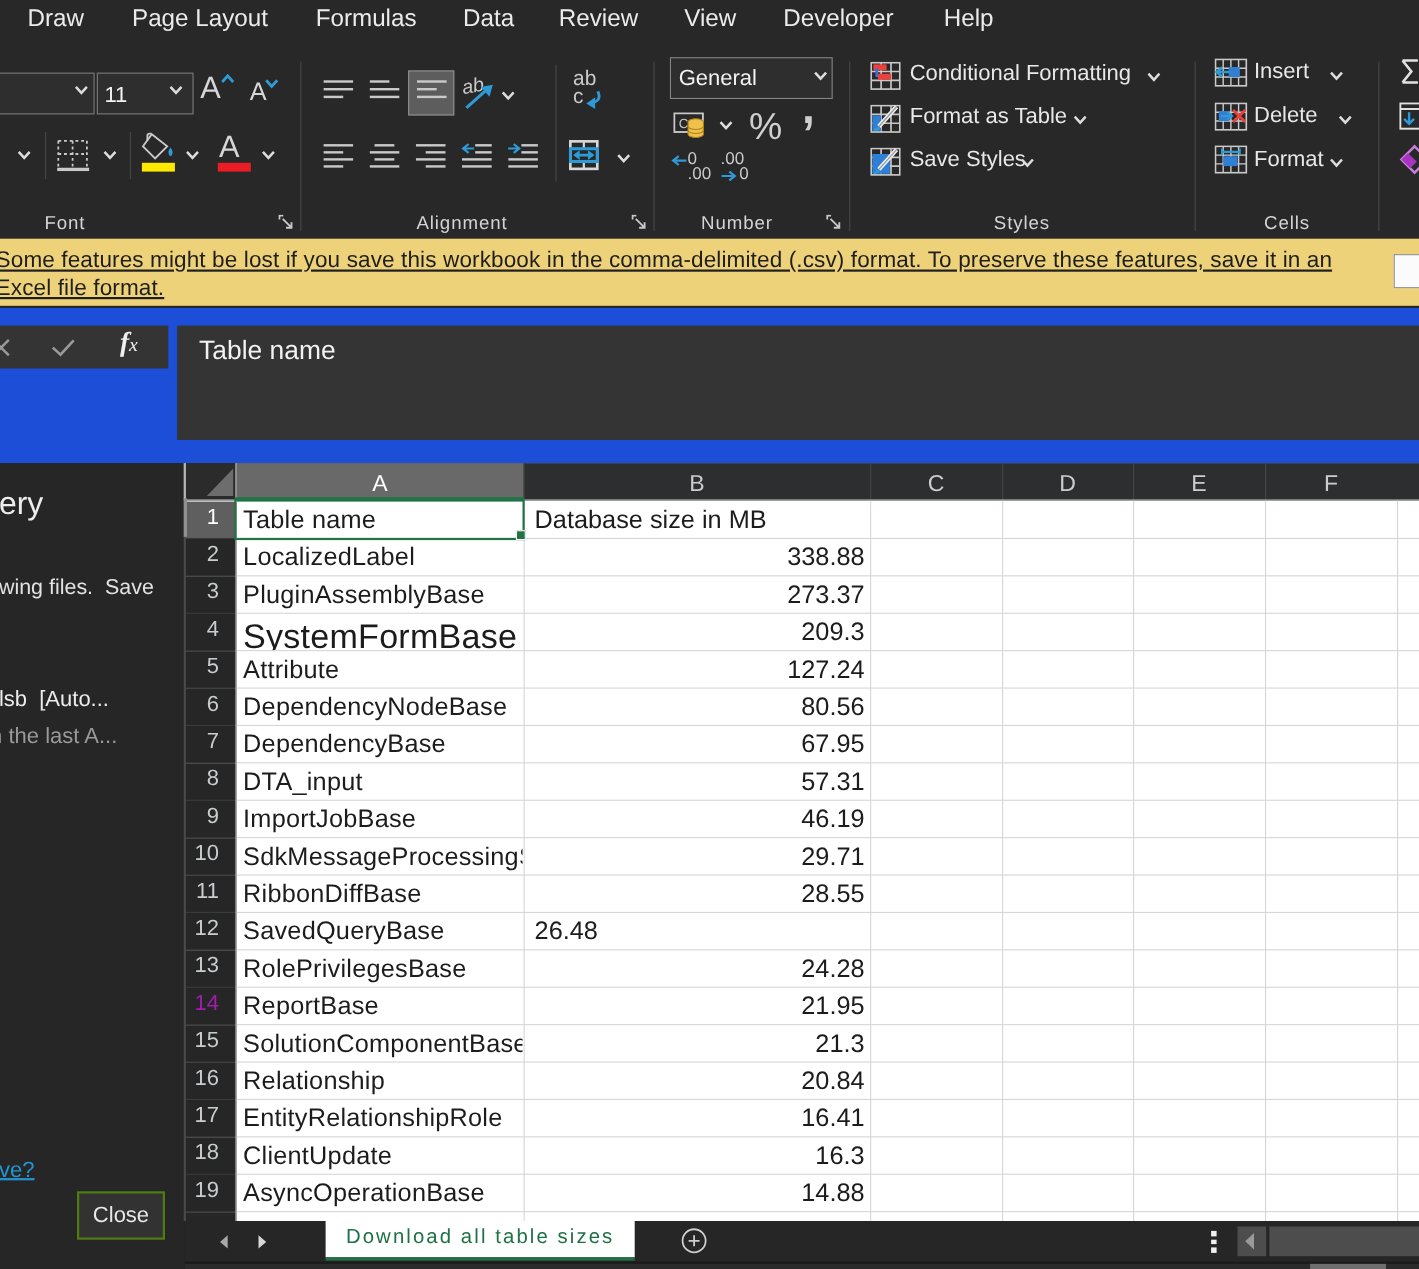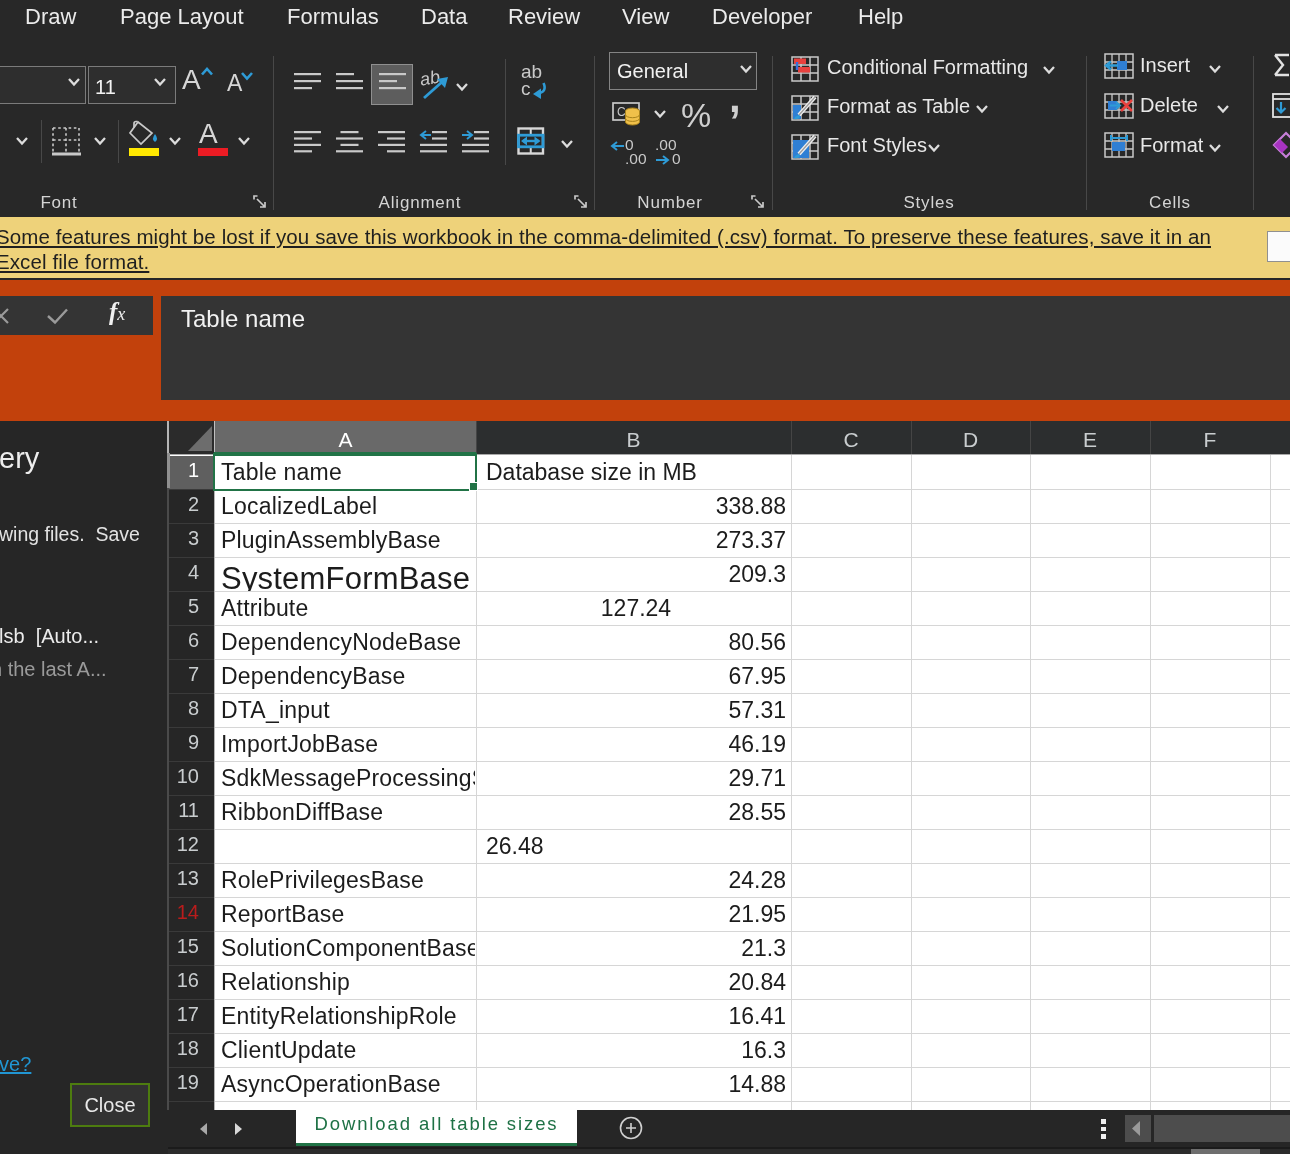"Font Styles" div.a { text: Font -> Save }
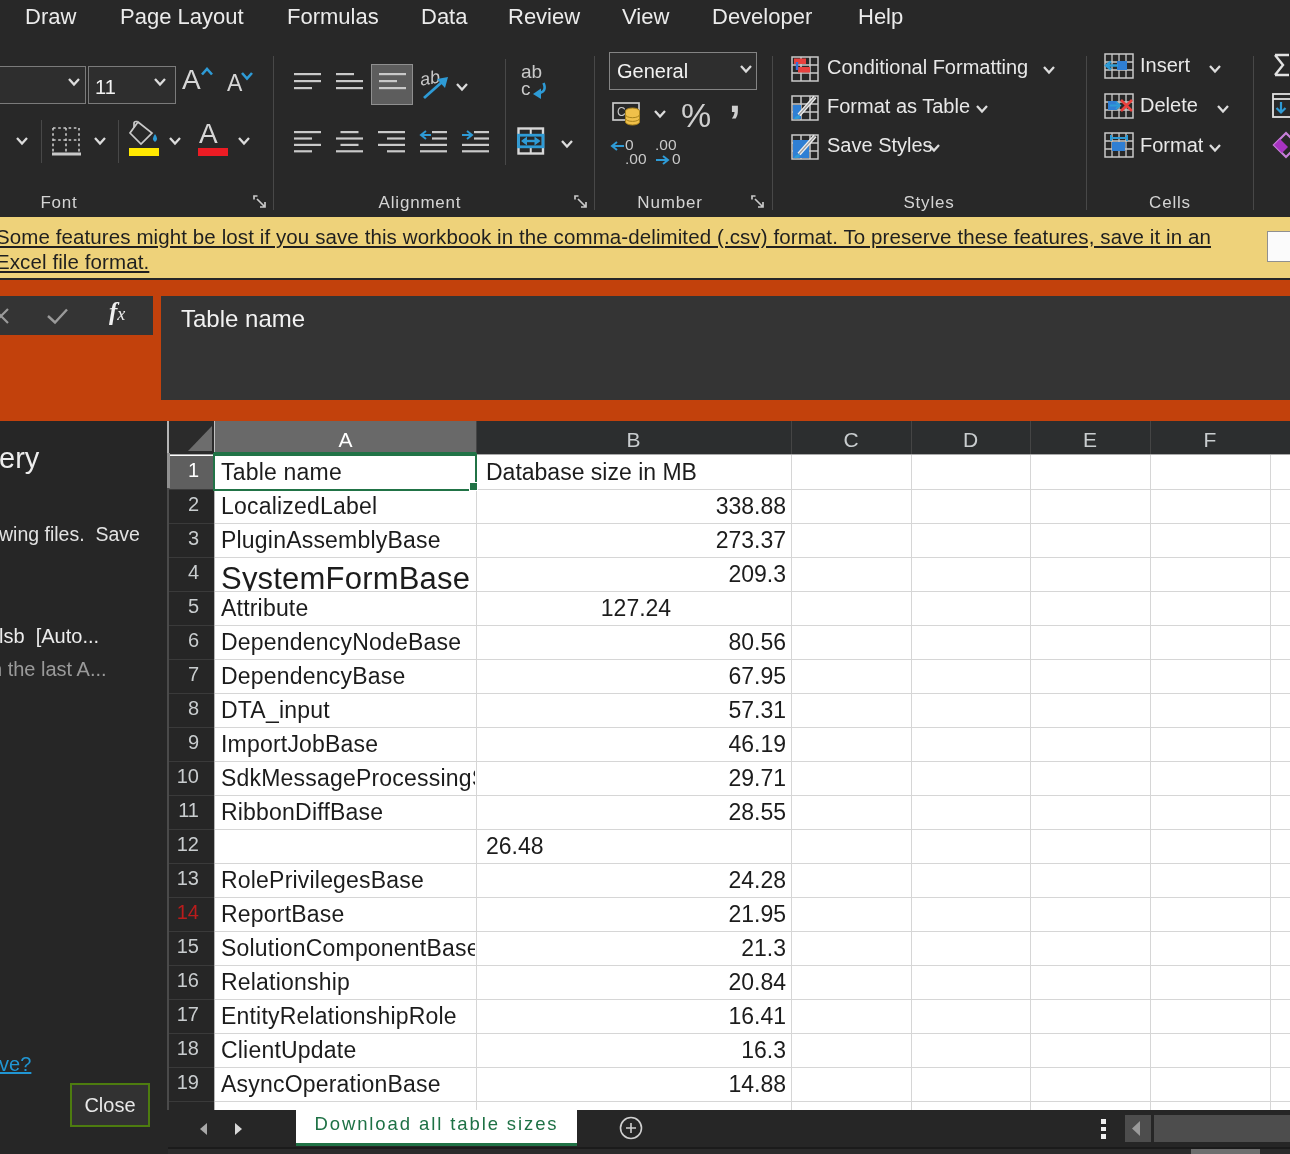"fx" div.a { background: #c2410c -> #1d4ed8 }
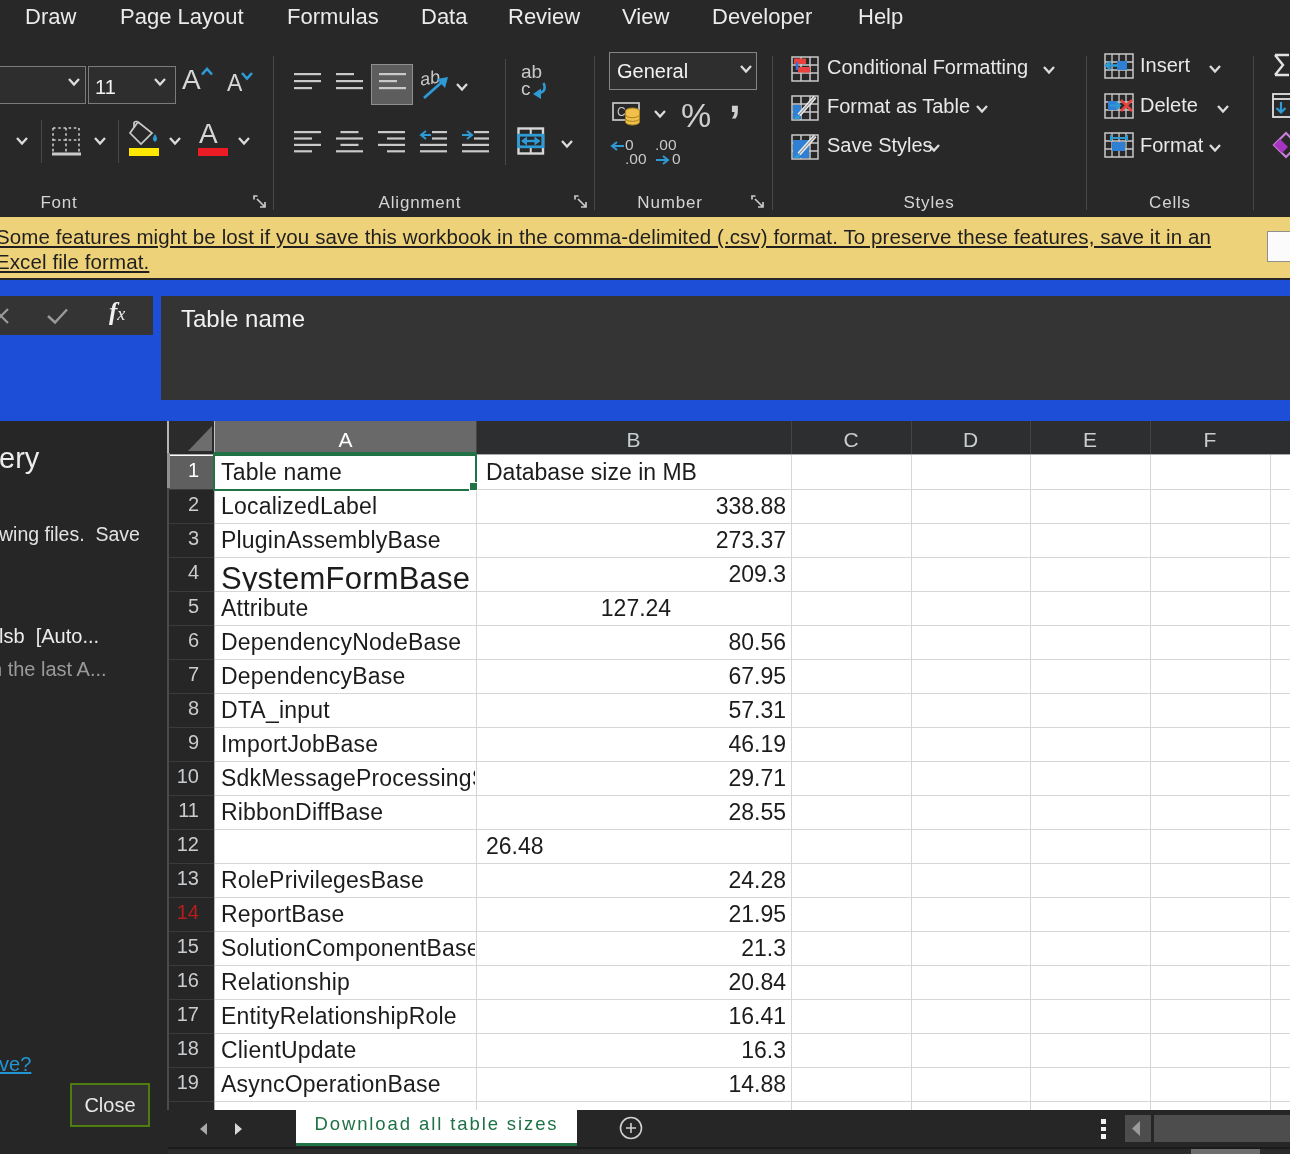"127.24" div.a { text-align: center -> right }
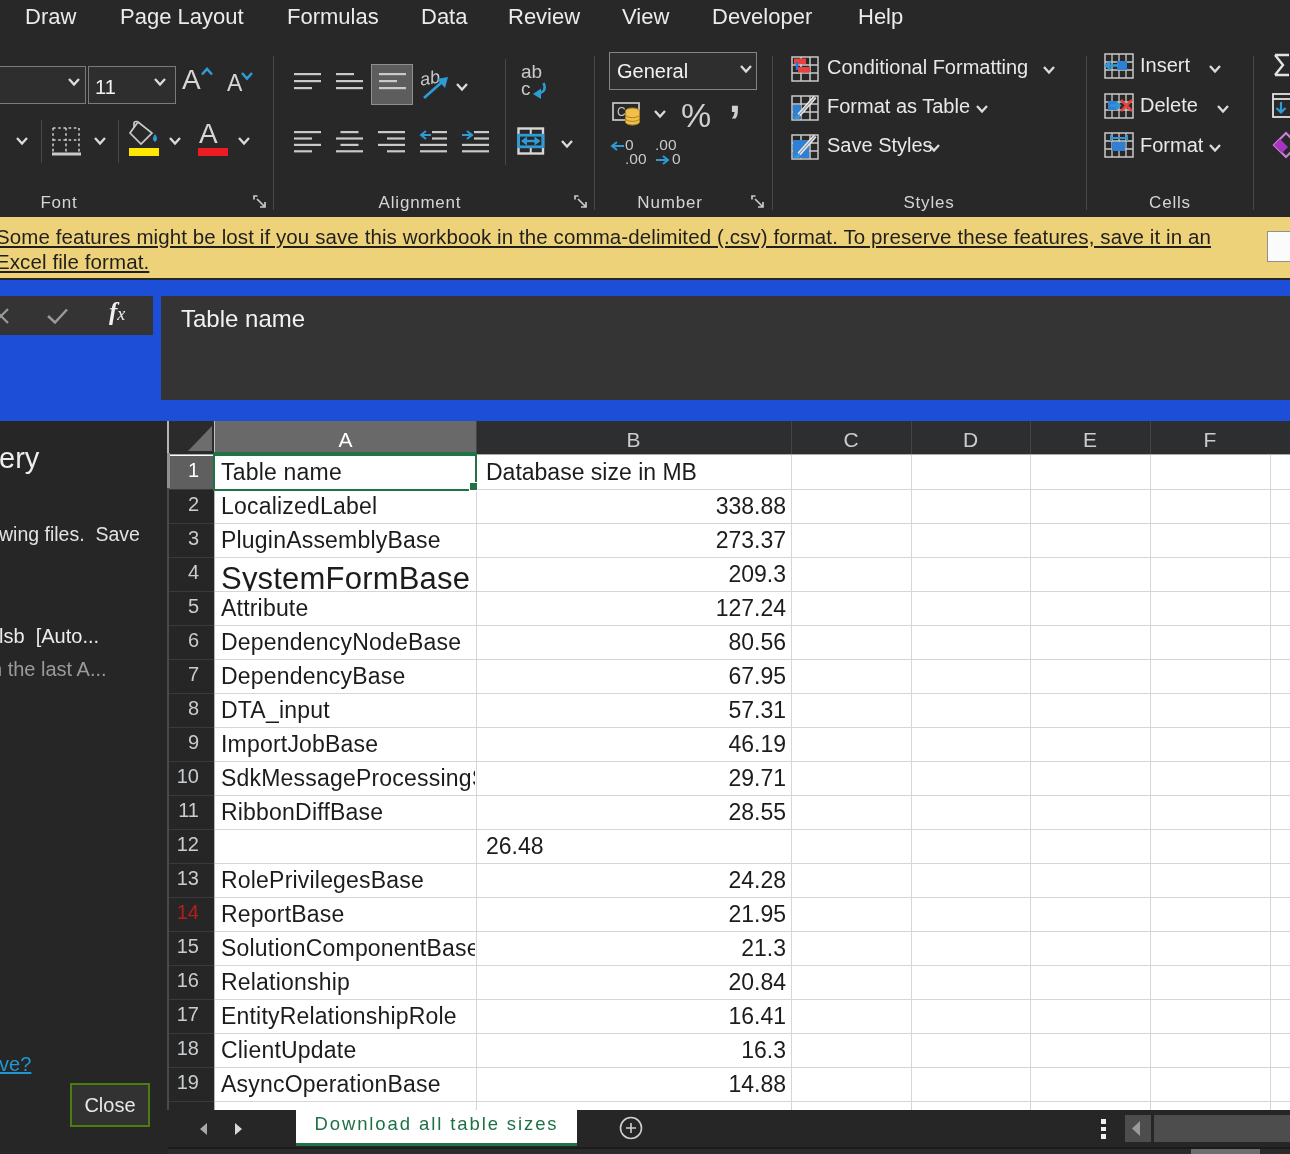"SavedQueryBase" div.a { html: none -> <div>SavedQueryBase</div> }
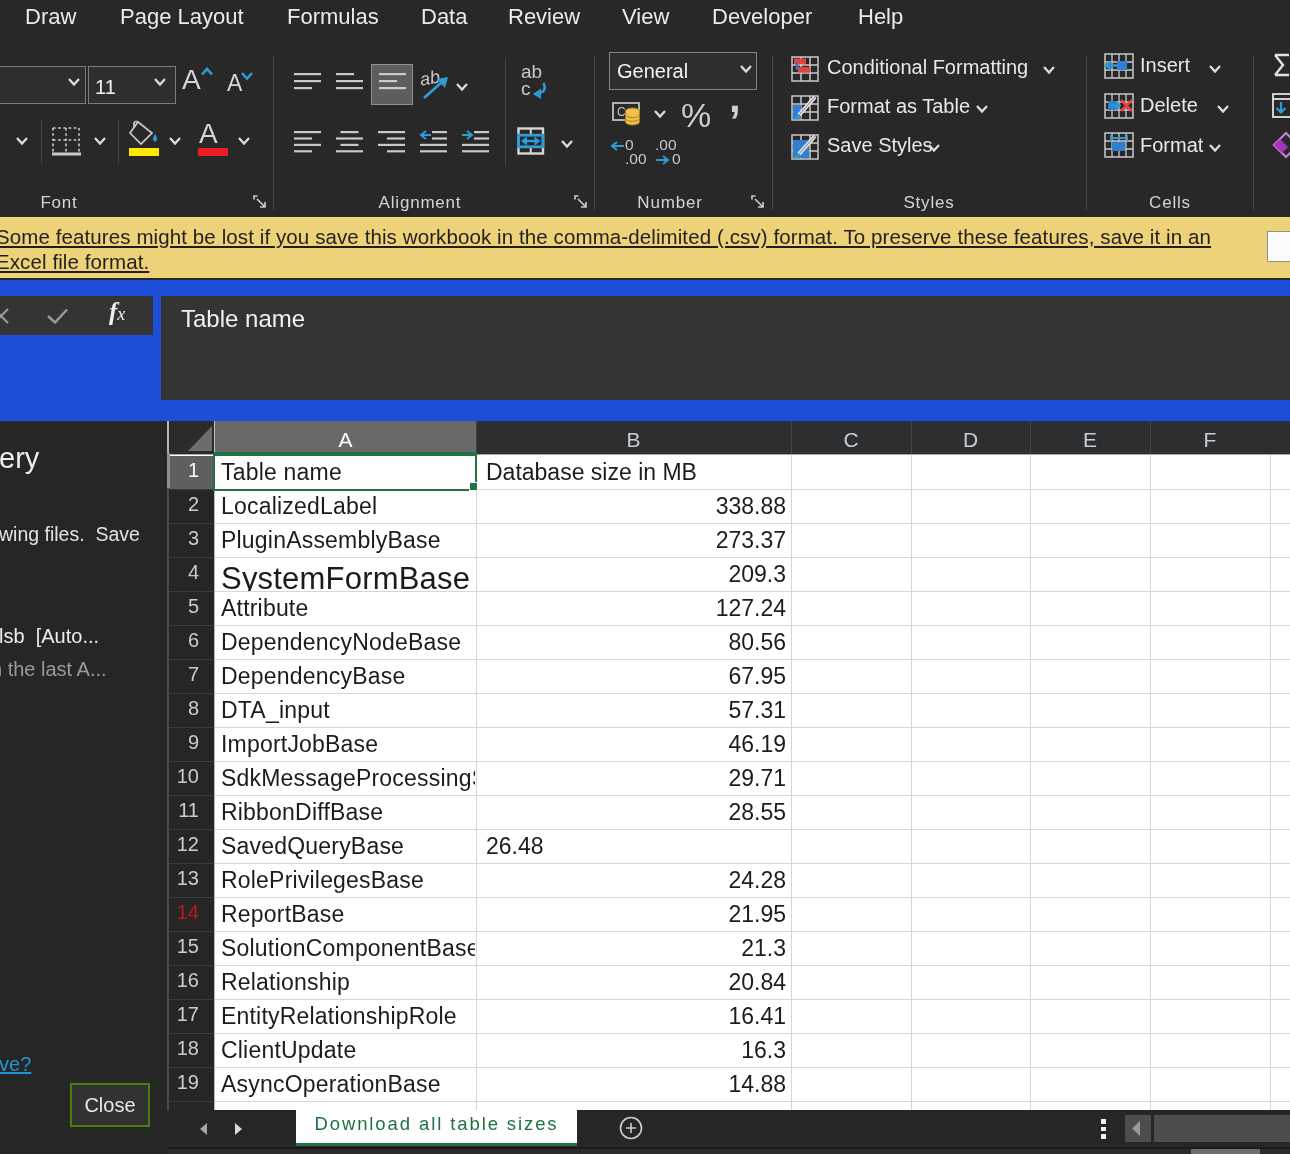"14" div.a { color: #b91c1c -> #a21caf }
